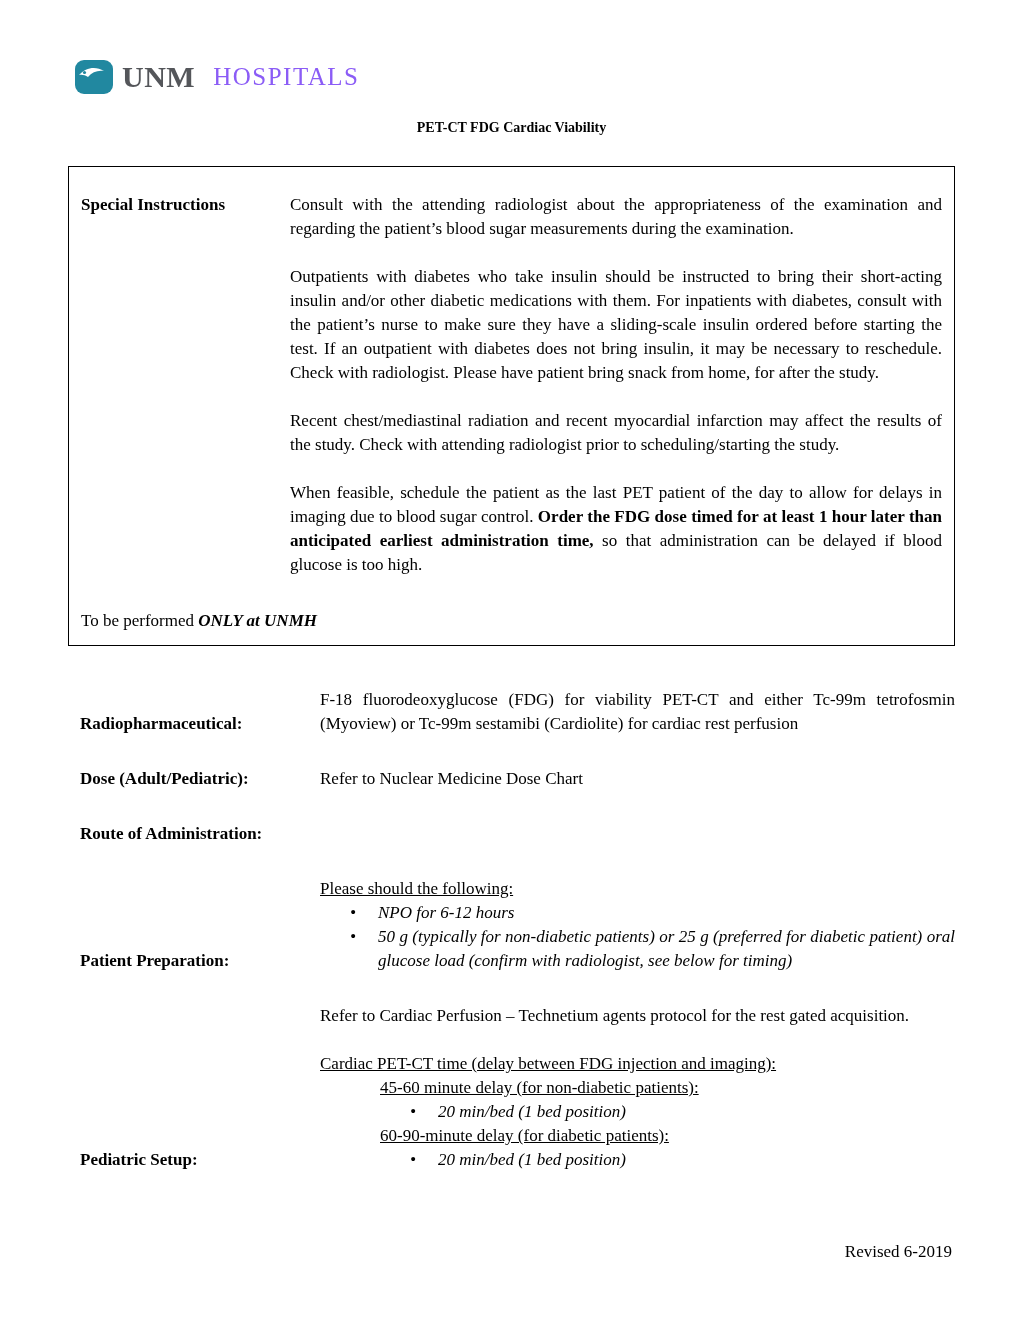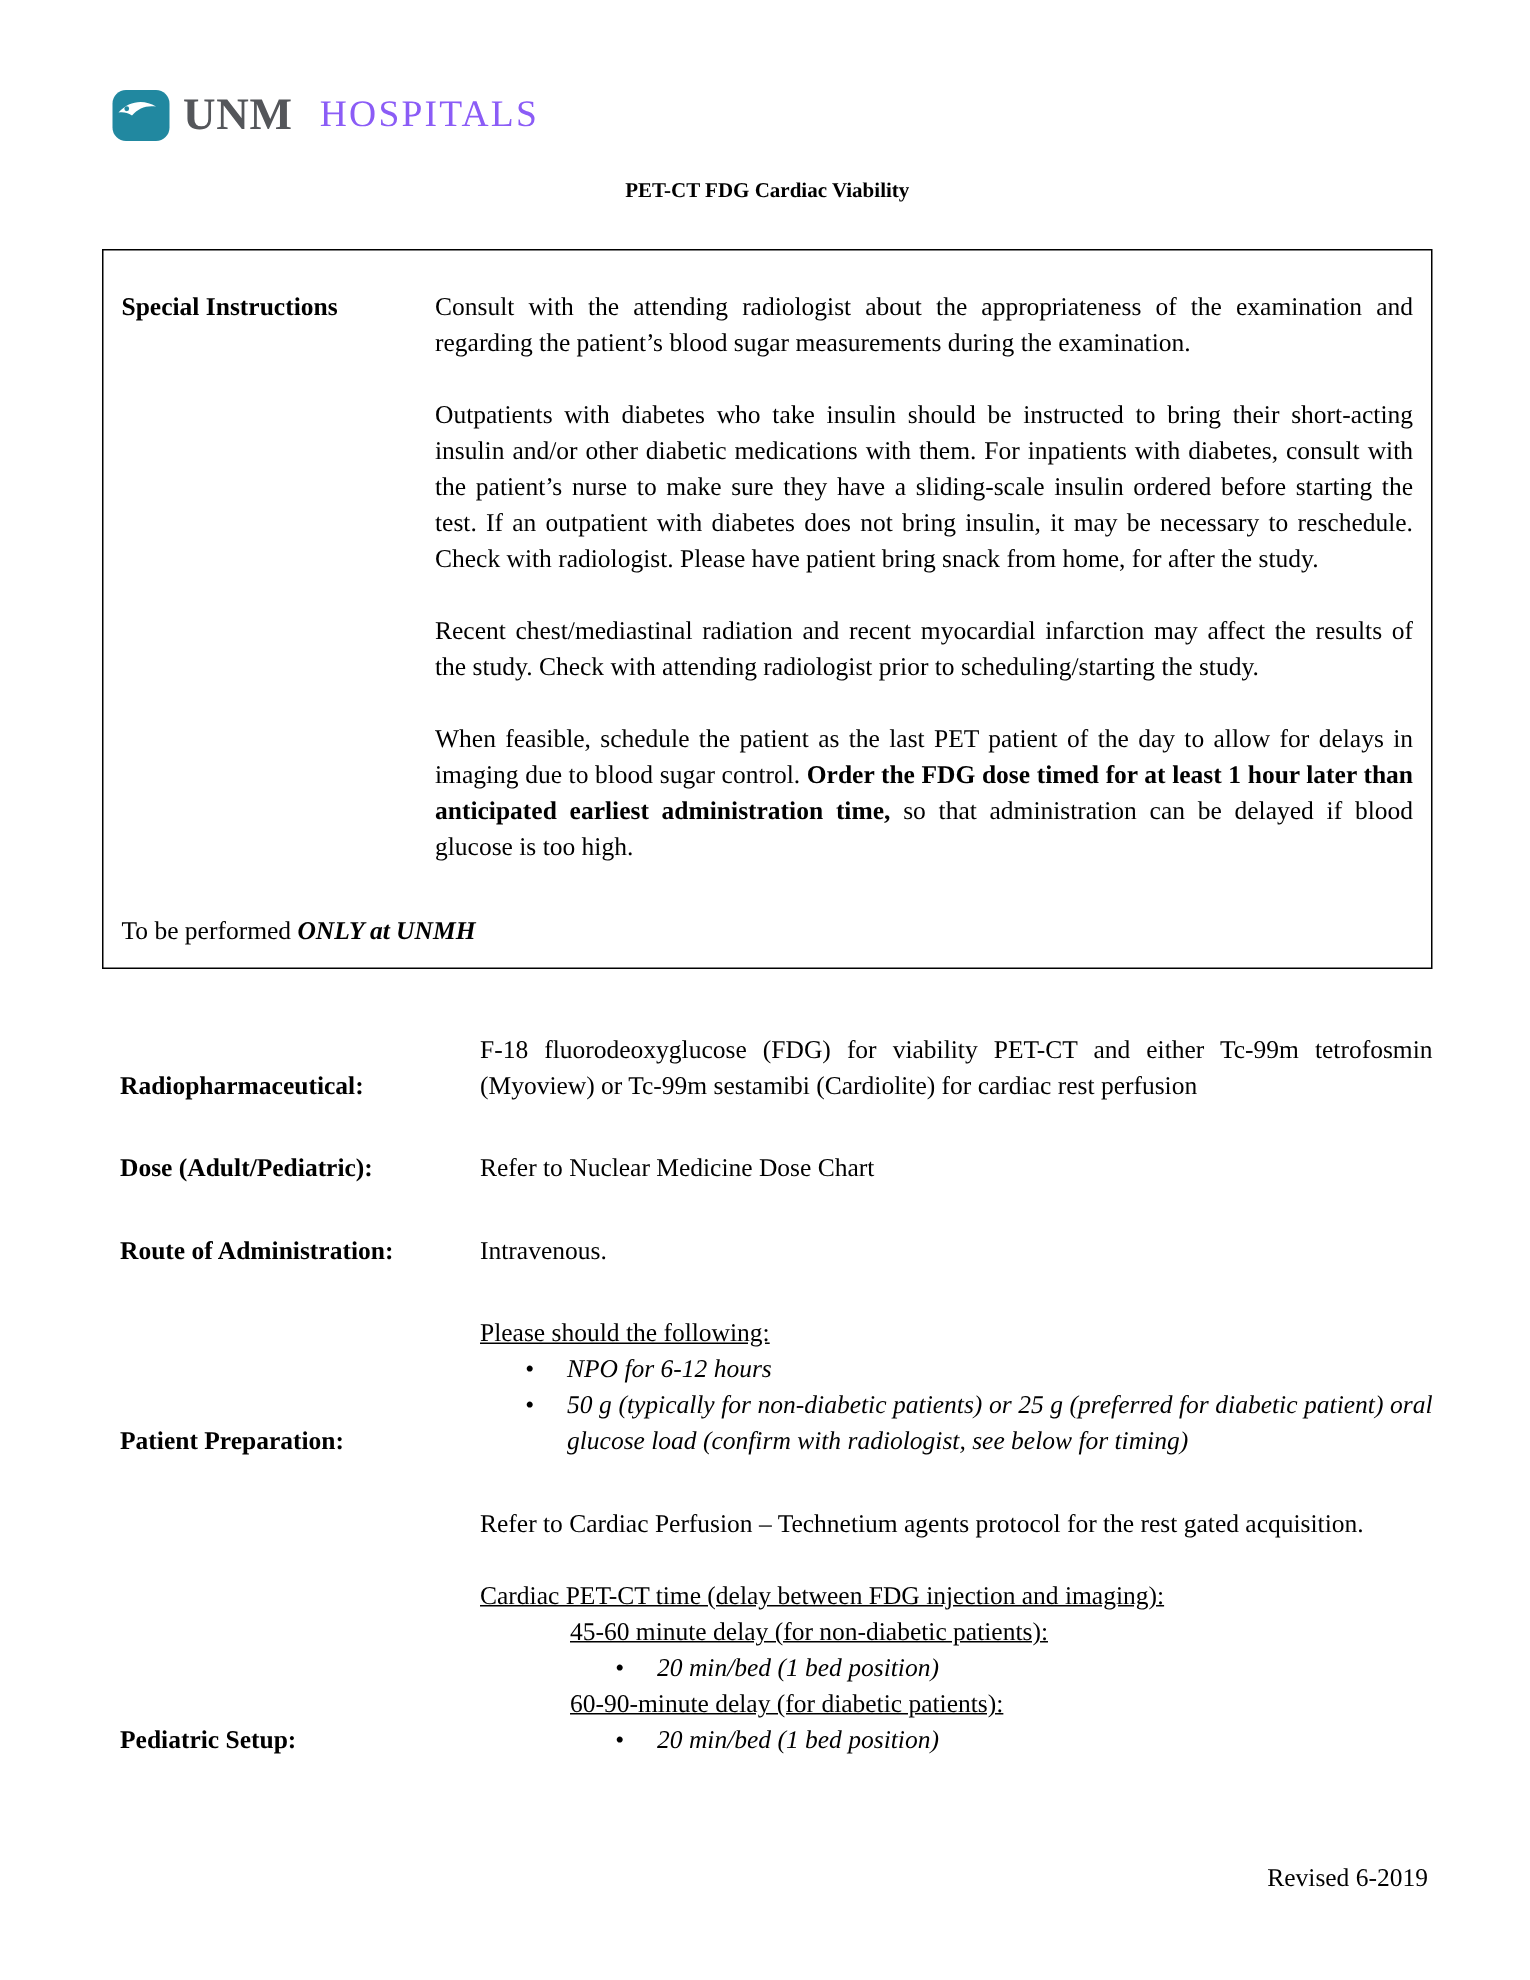"Intravenous." div.field-content { html: <div>Intravenous.</div> -> none }
